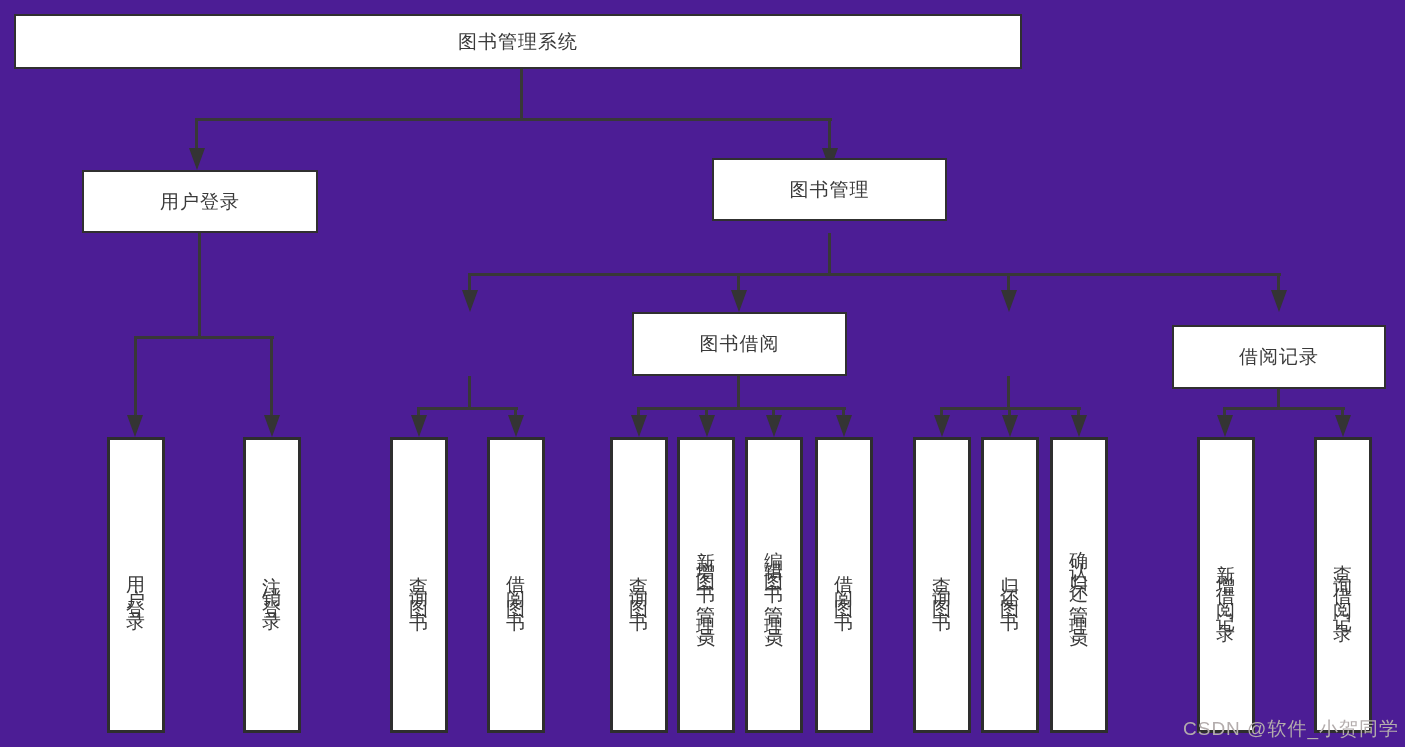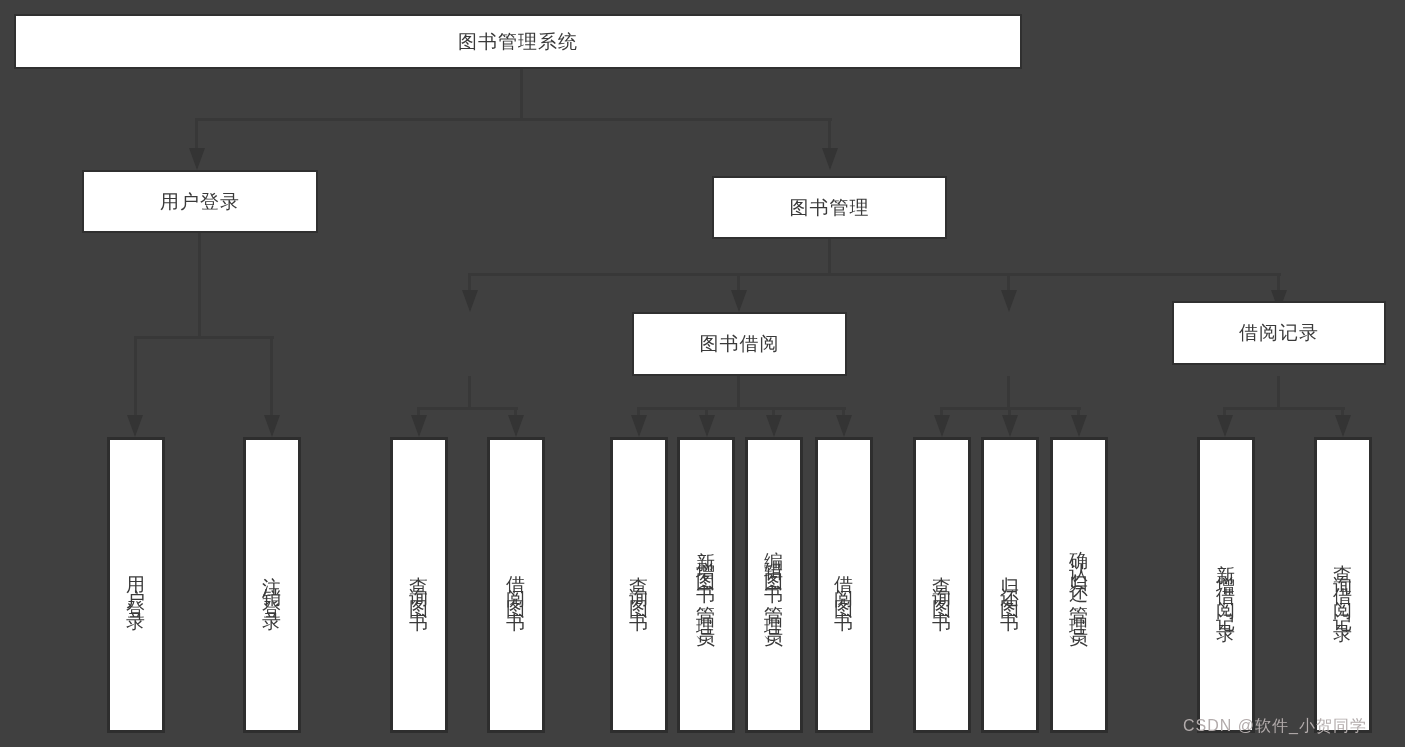"图书管理系统" #canvas { background: #404040 -> #4c1d95 }
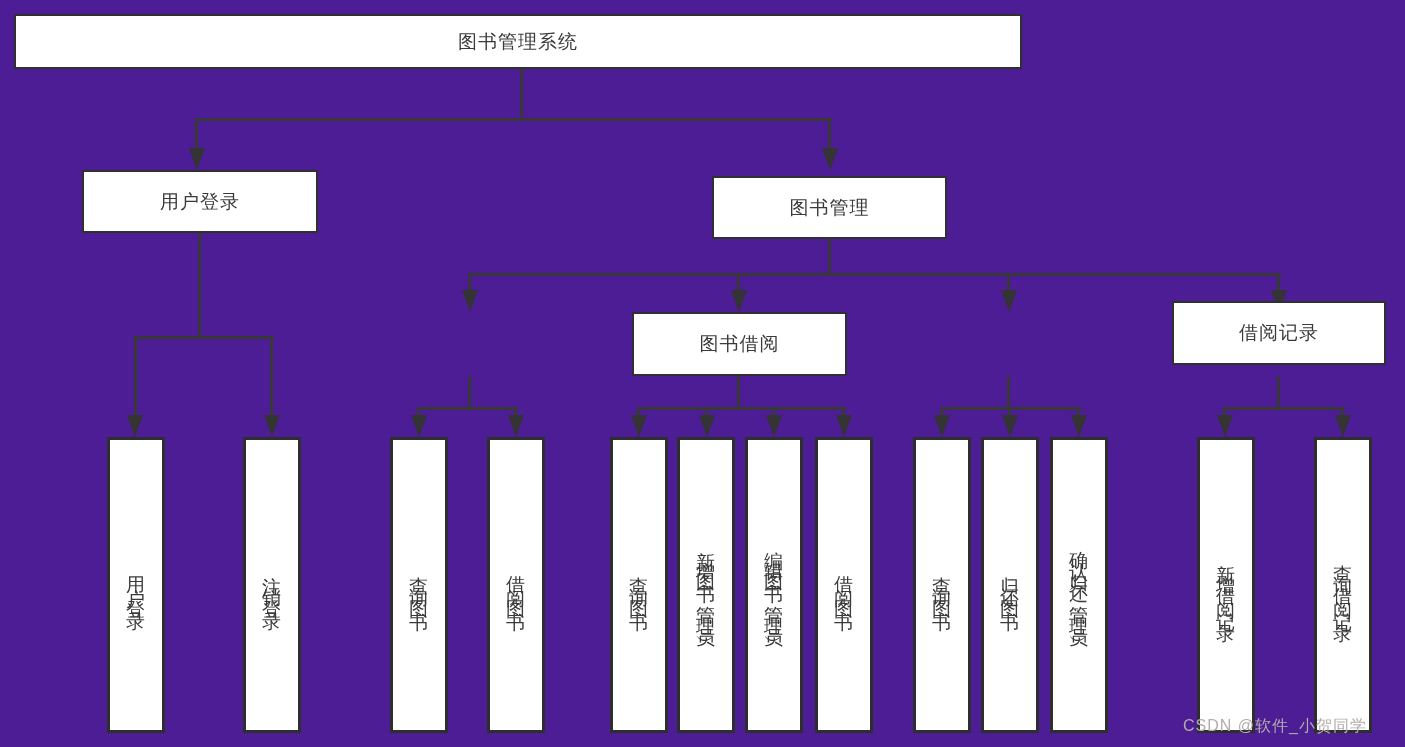"图书管理" div.hbox { top: 176px -> 158px }
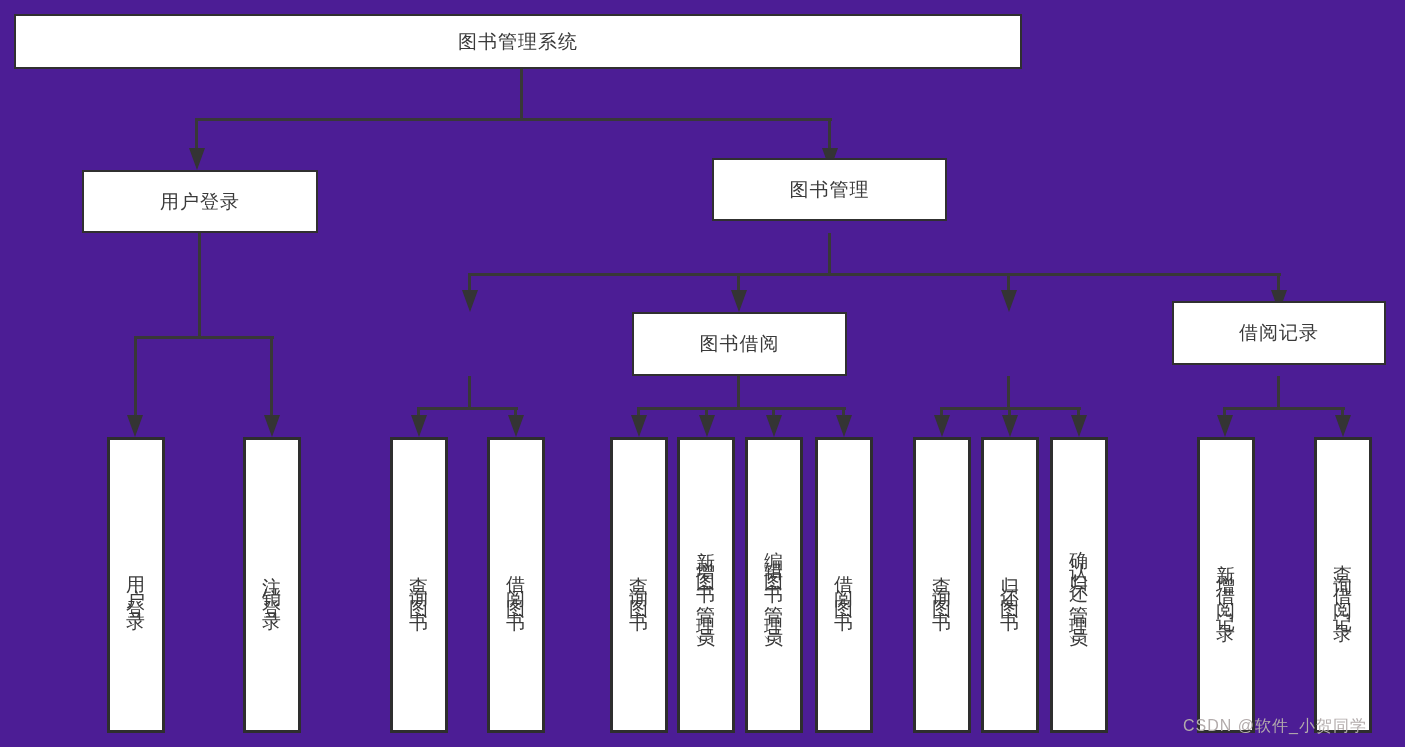"借阅记录" div.hbox { top: 301px -> 325px }
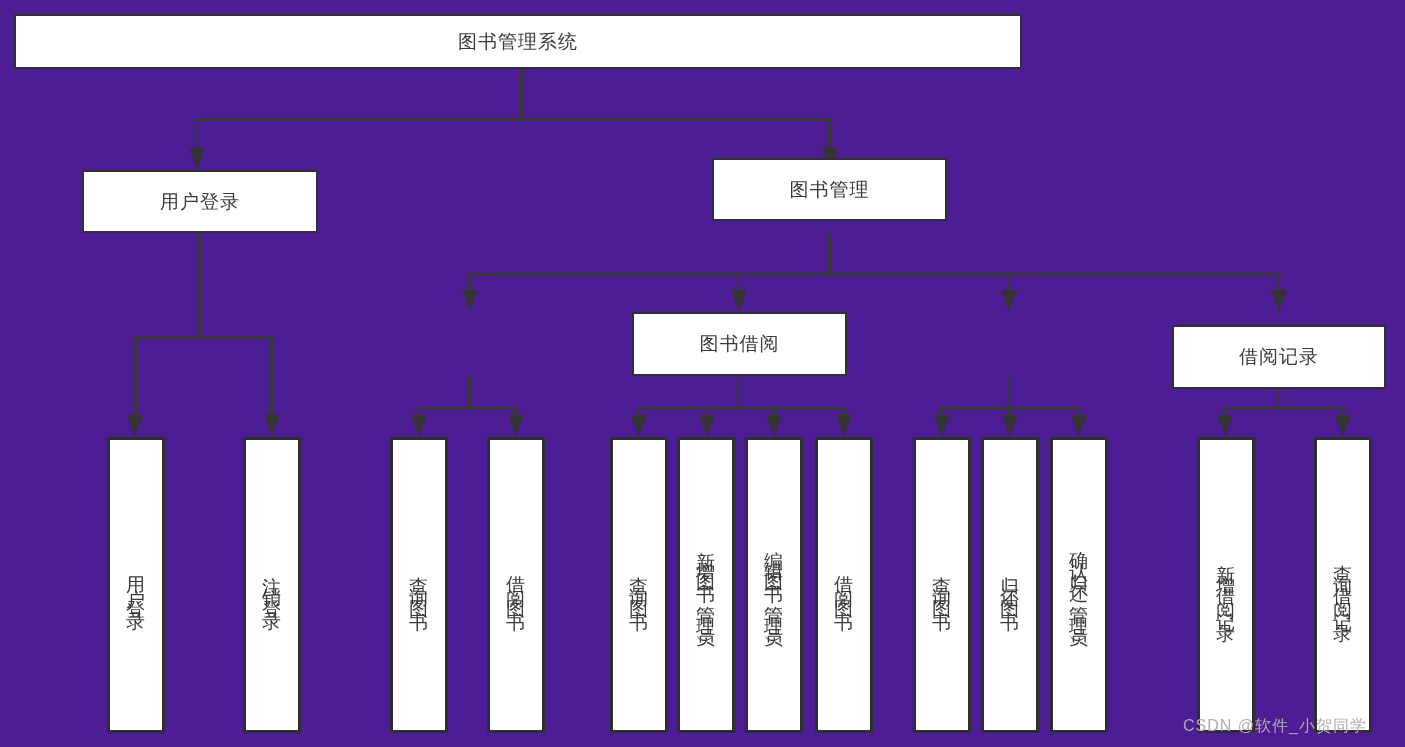"CSDN @软件_小贺同学" .watermark { font-size: 16px -> 19px }
